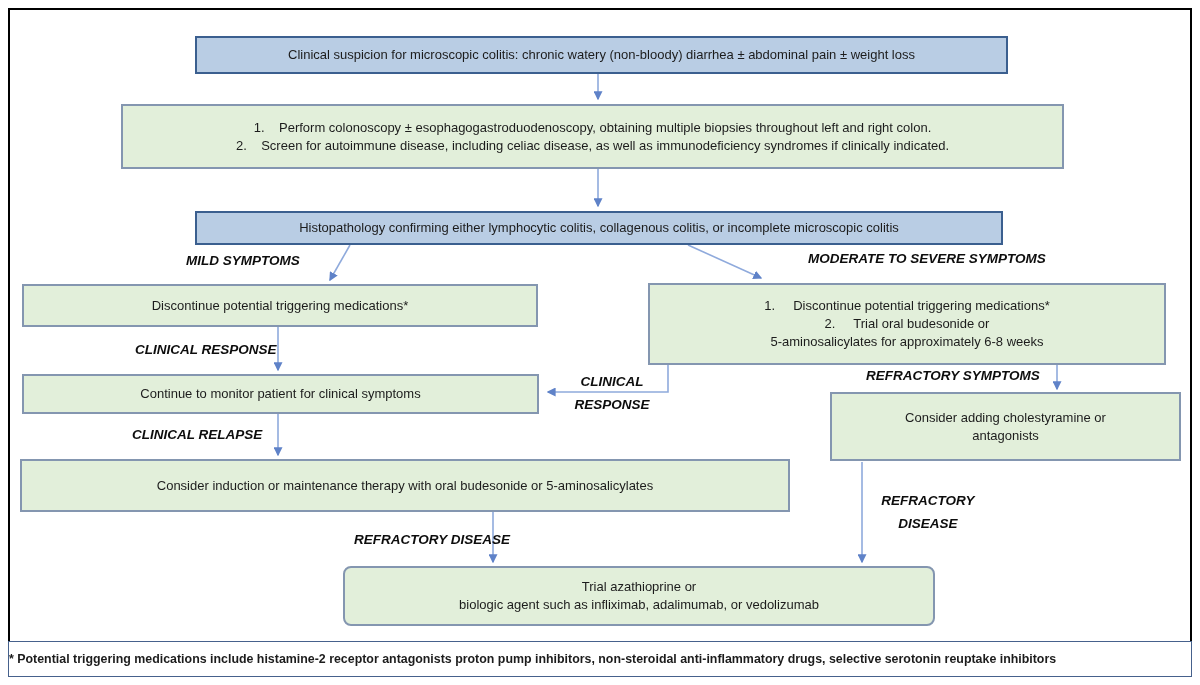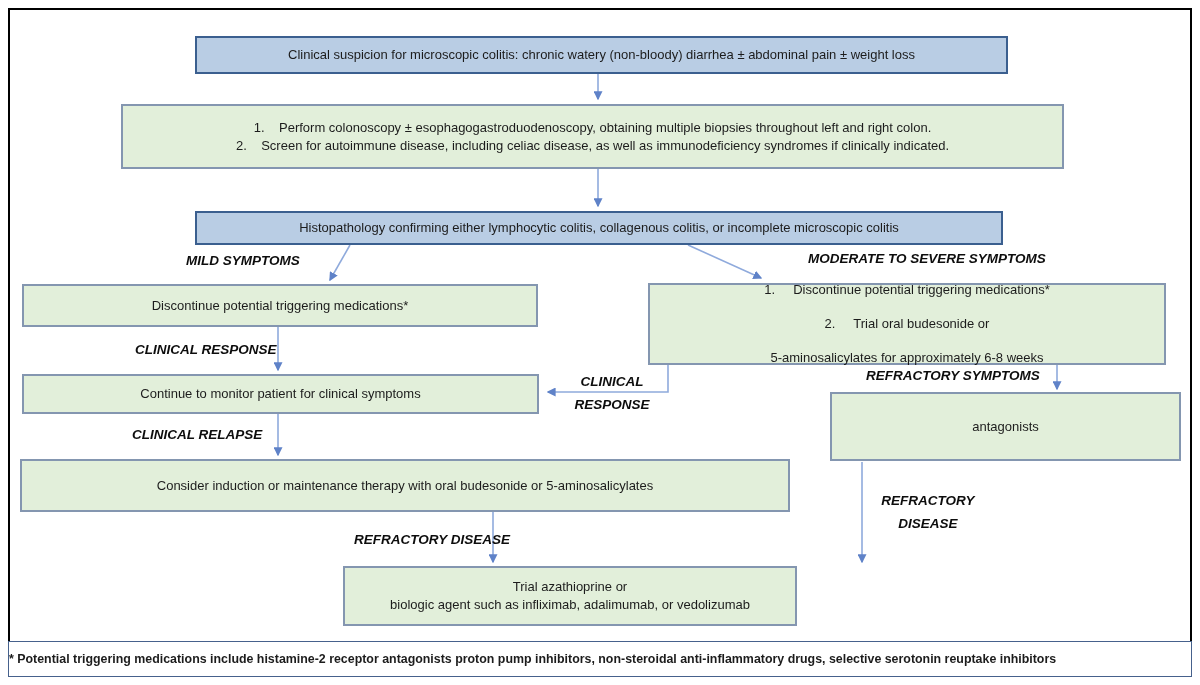"1. Discontinue potential triggering" div.box { gap: 16px -> none }
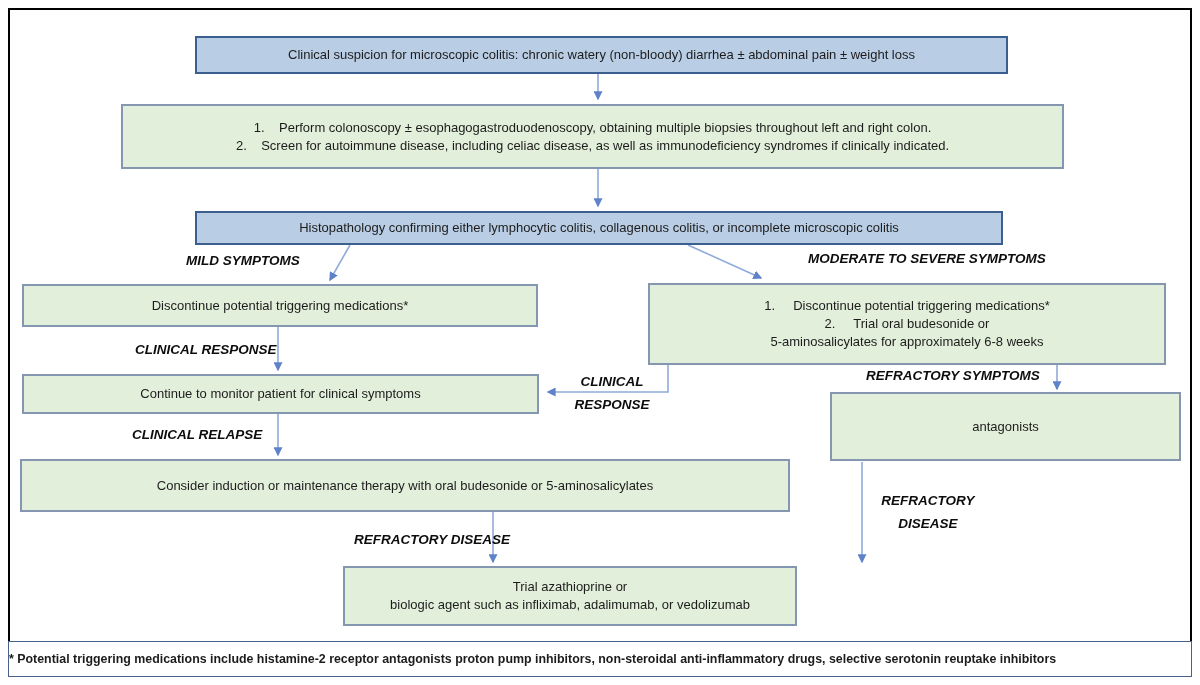"Consider adding cholestyramine or" span.bline { html: none -> <span>Consider adding cholestyramine or</span> }
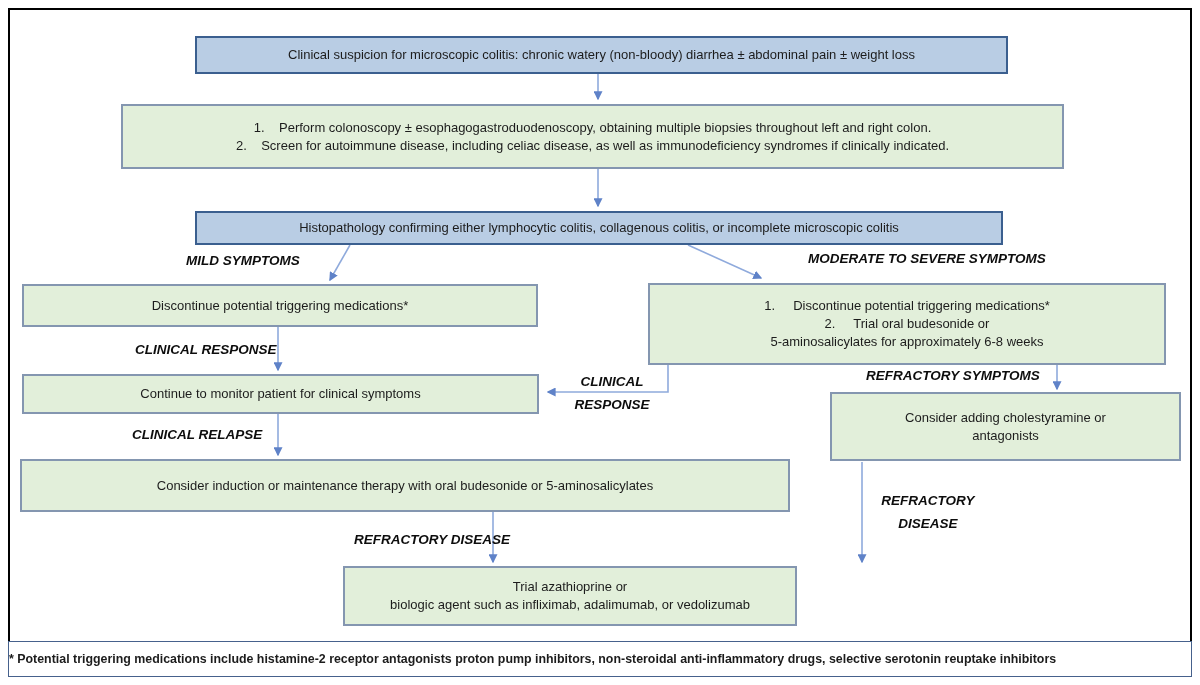"Trial azathioprine or" div.box { border-radius: none -> 8px; width: 454px -> 592px }
